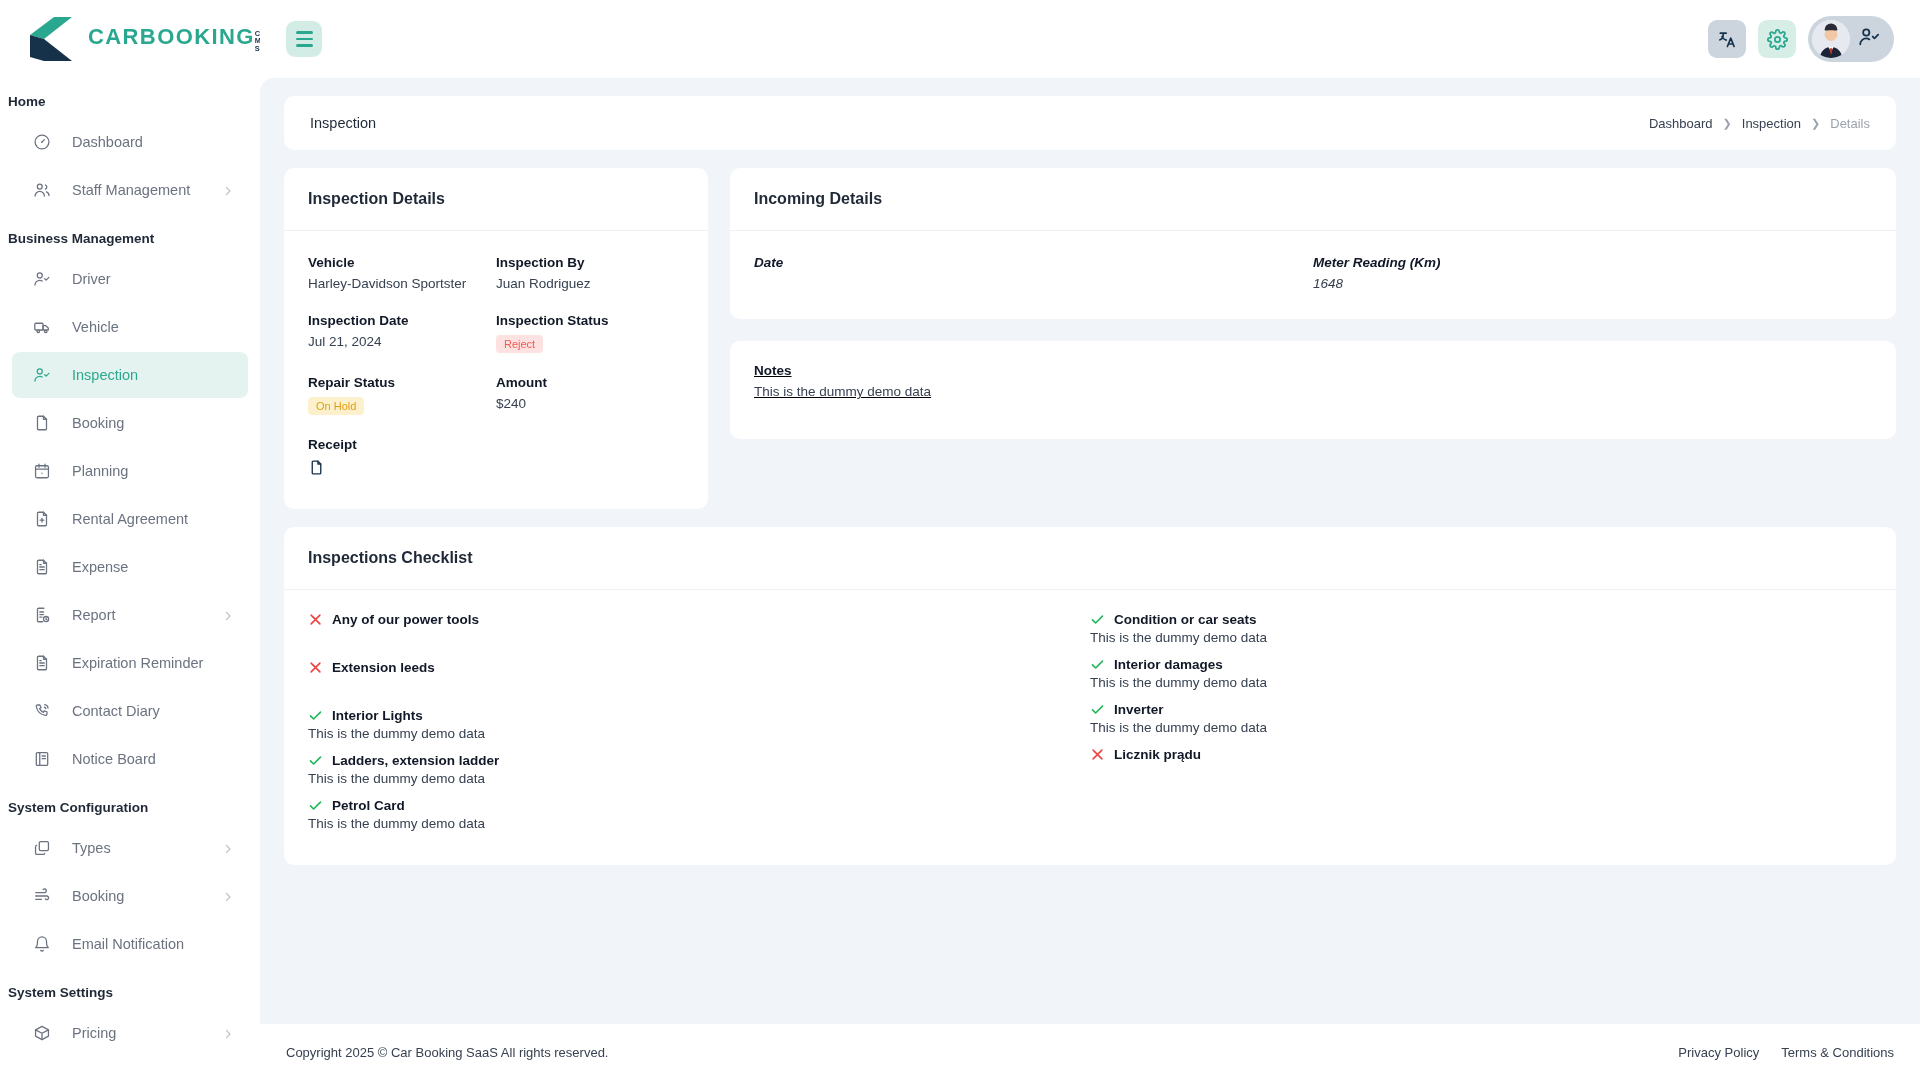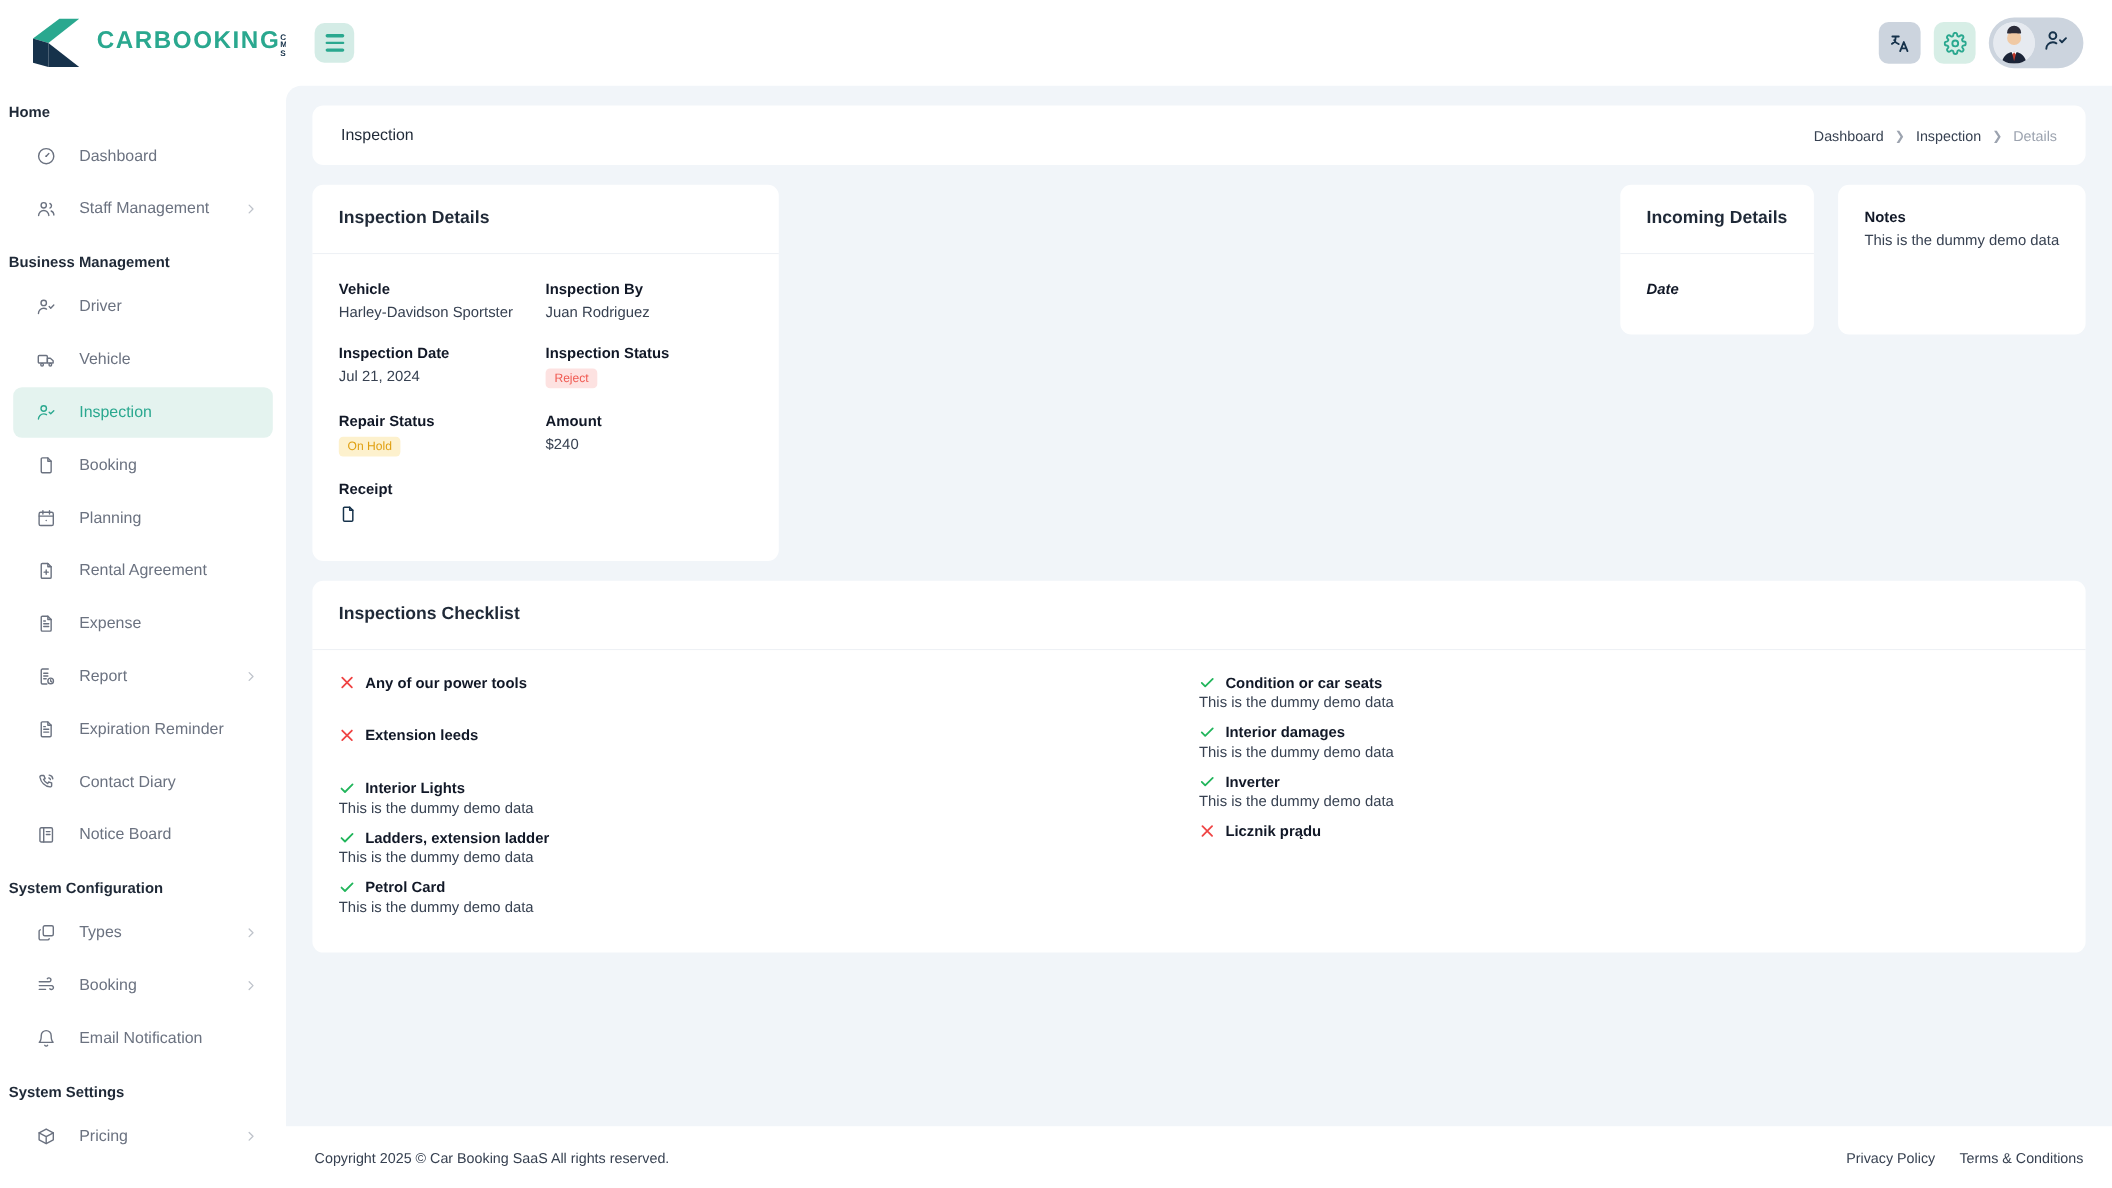"Incoming Details" .col-right { flex-direction: row -> column; justify-content: flex-end -> none }
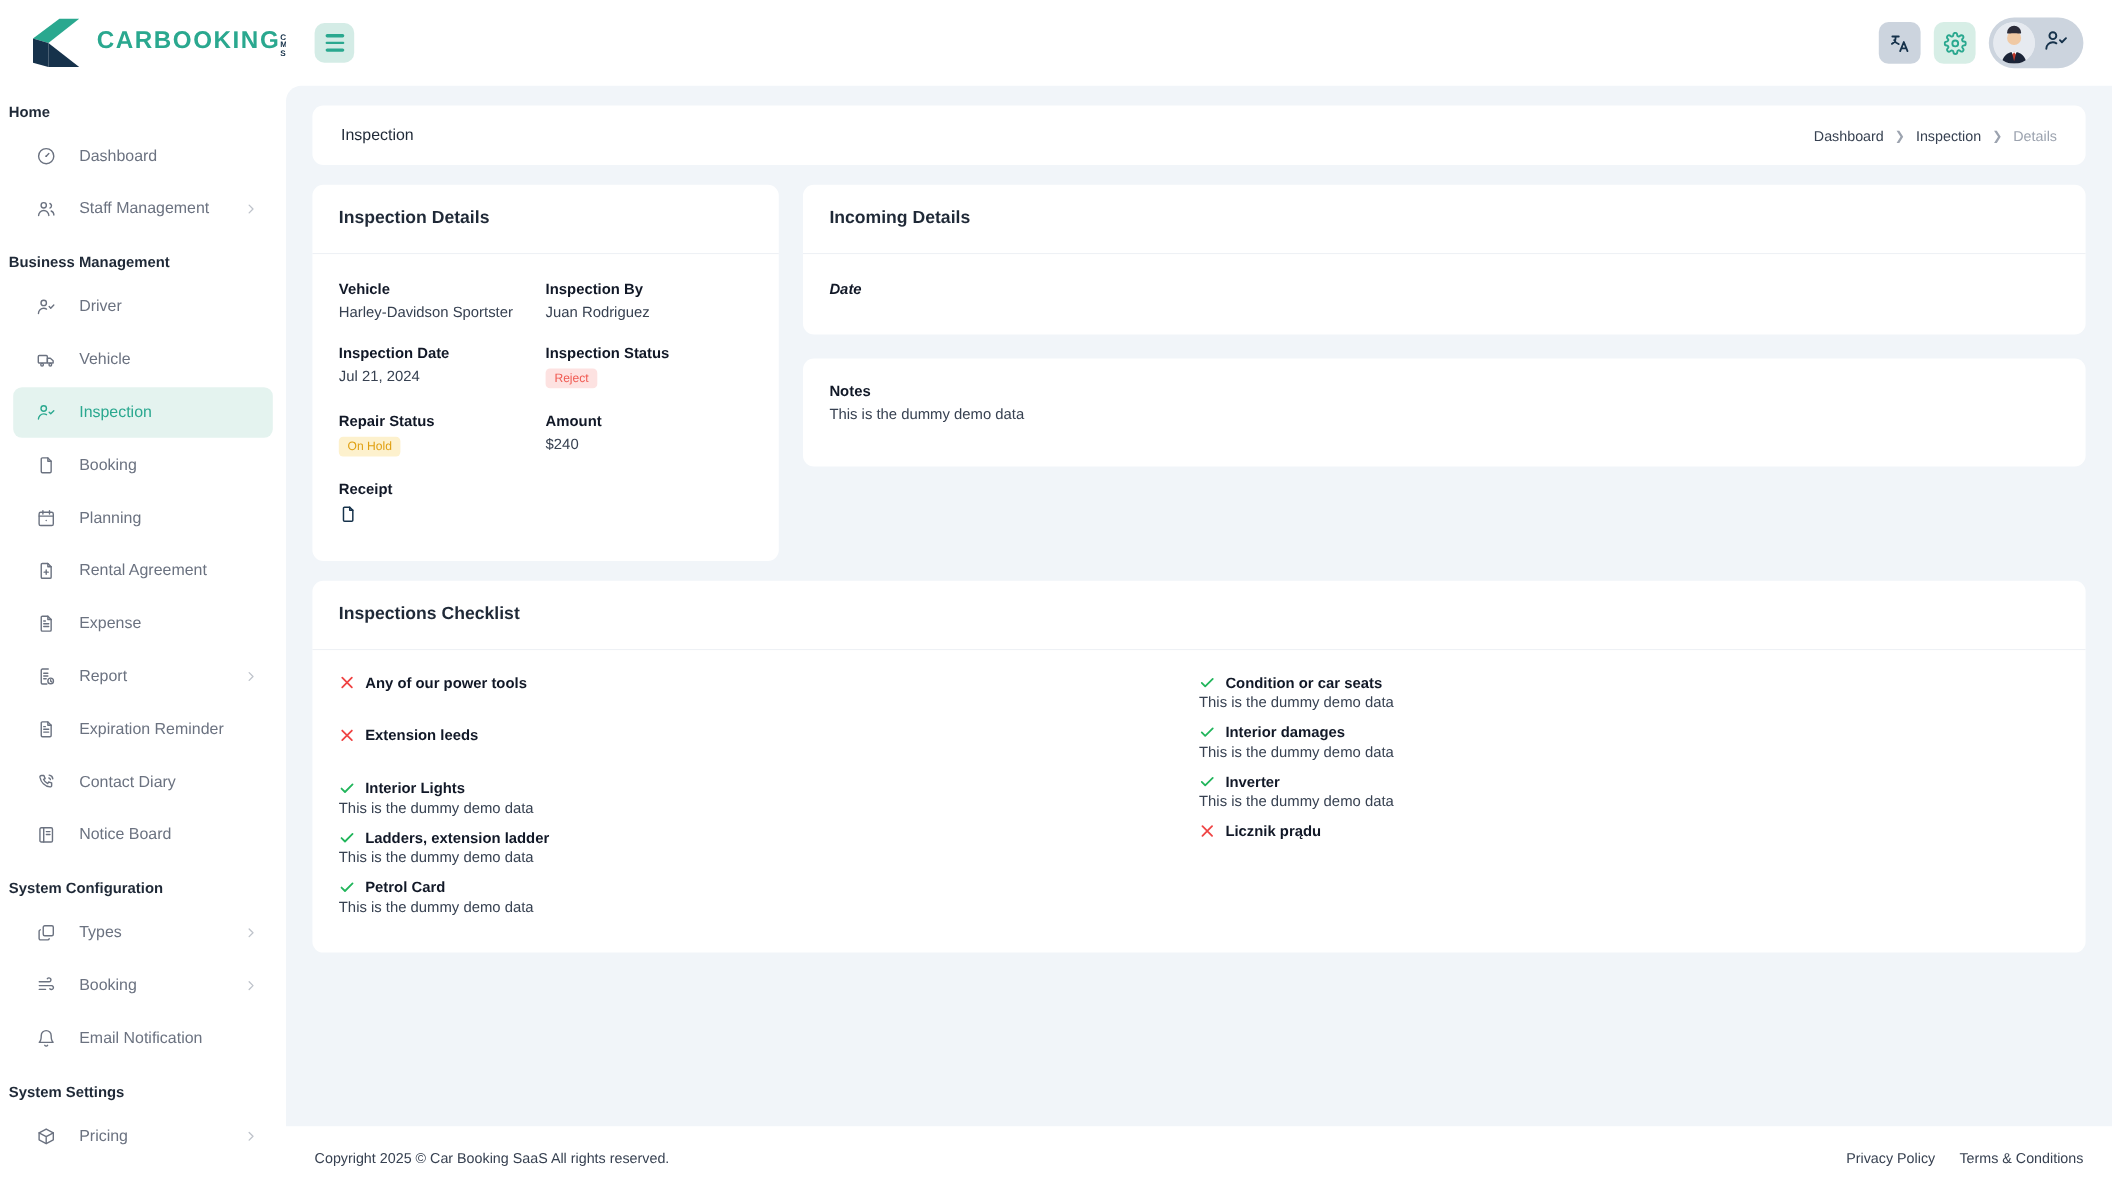"Meter Reading (Km)" div { html: none -> <div> <div>Meter Reading (Km)</div> <div>1648</div> </div> }
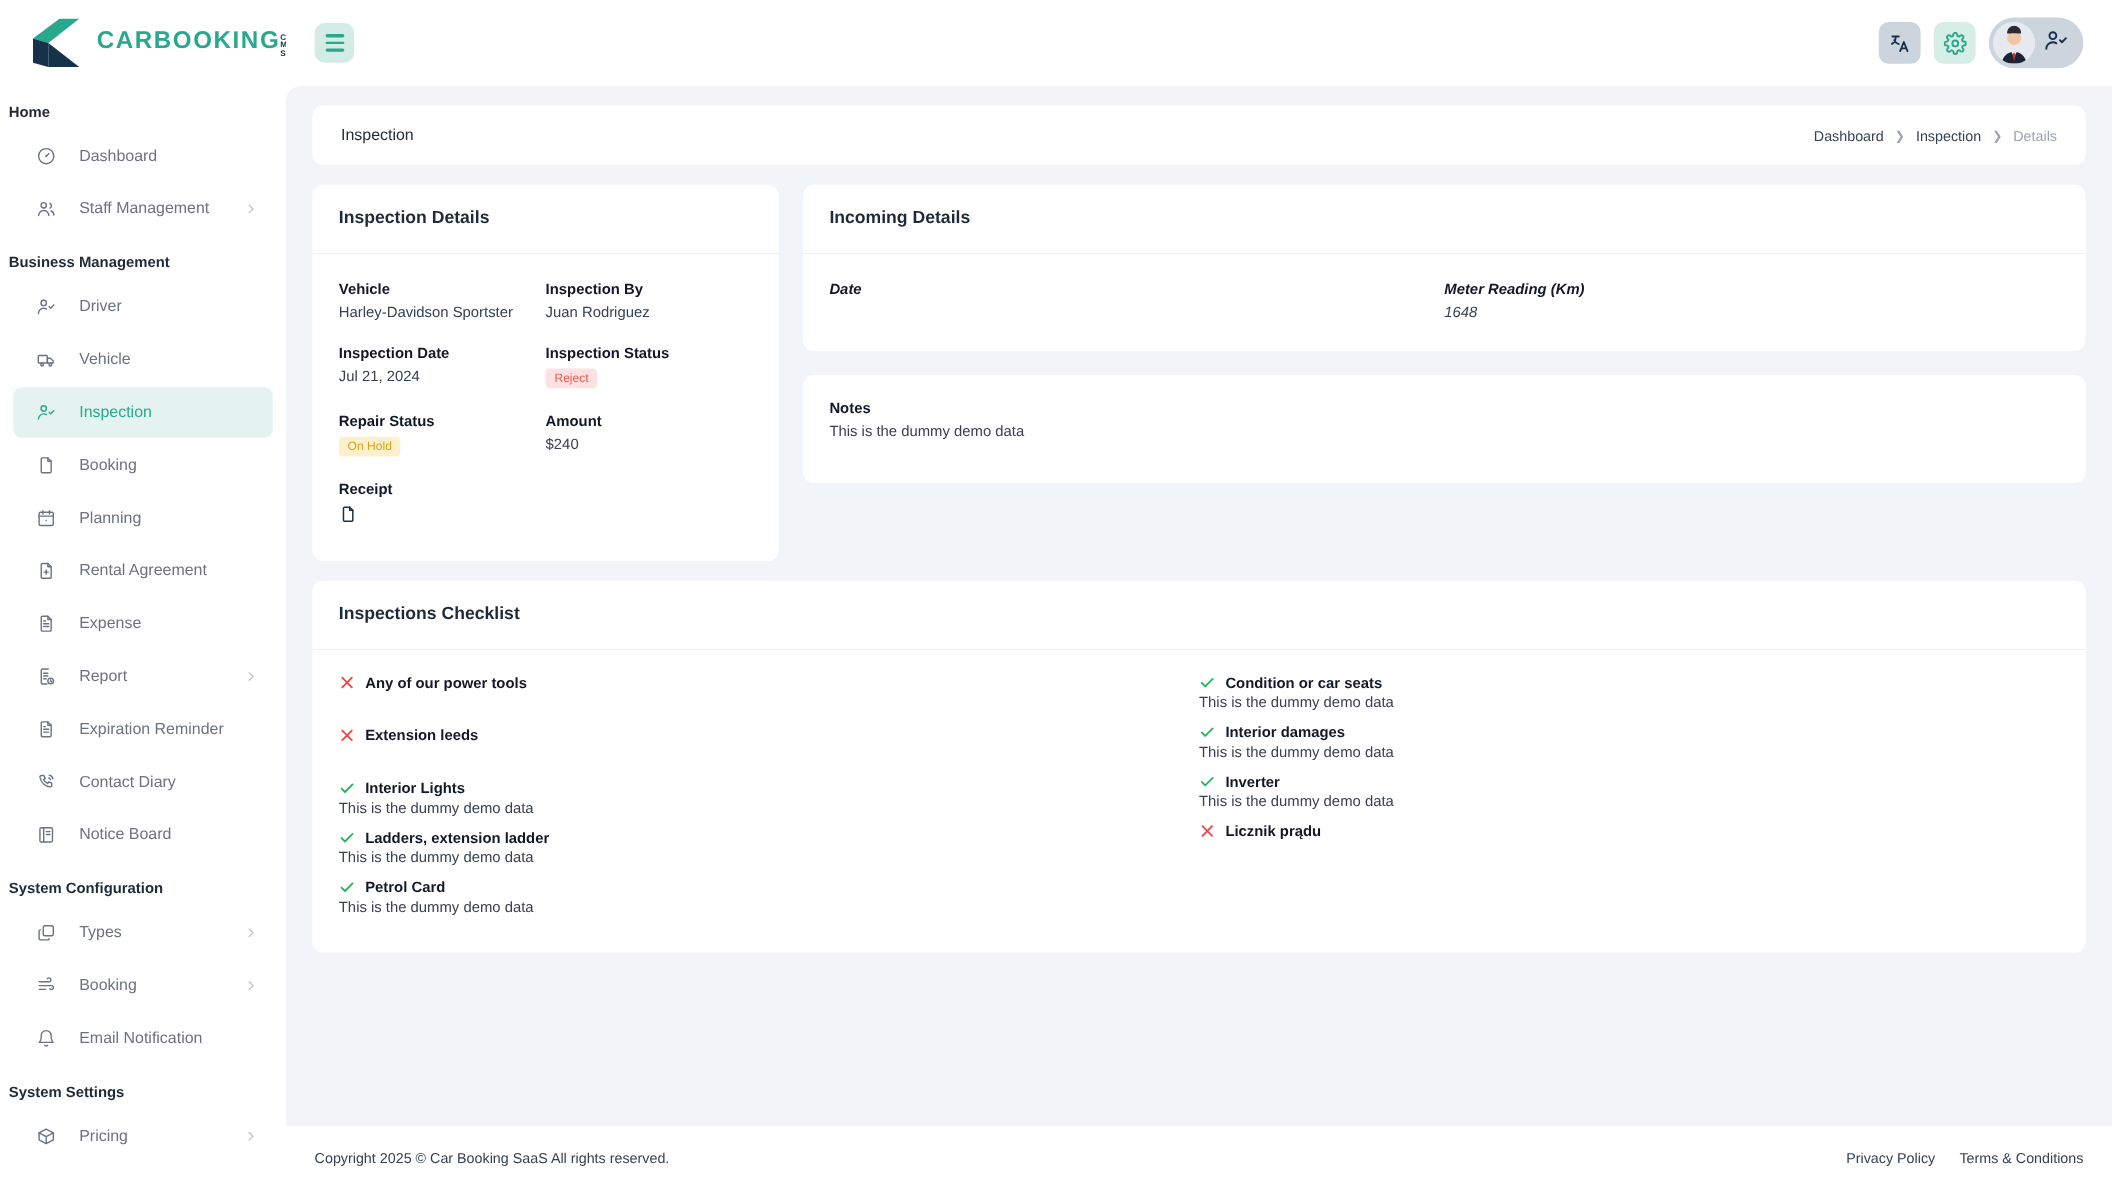"Notes" .notes-card { text-decoration: none -> underline }
